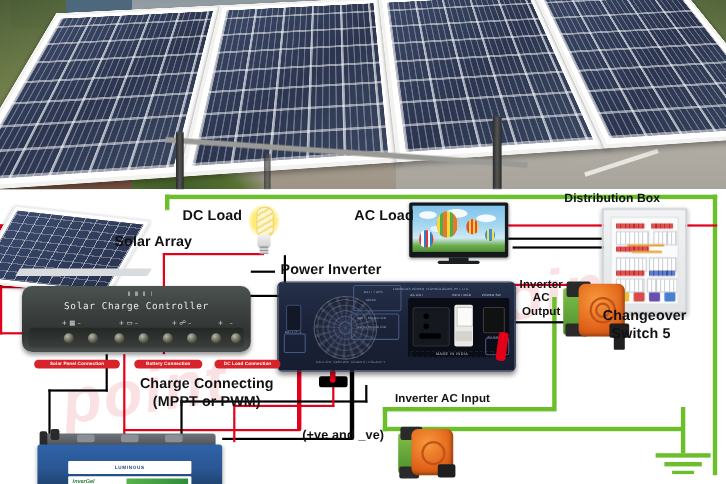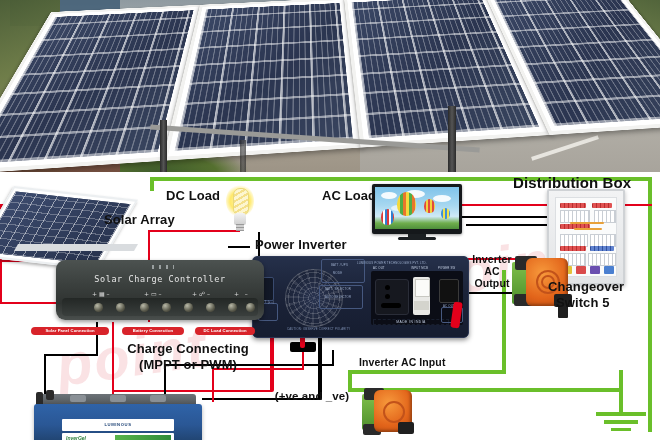"Distribution Box" div.lbl { font-size: 15px -> 11px }
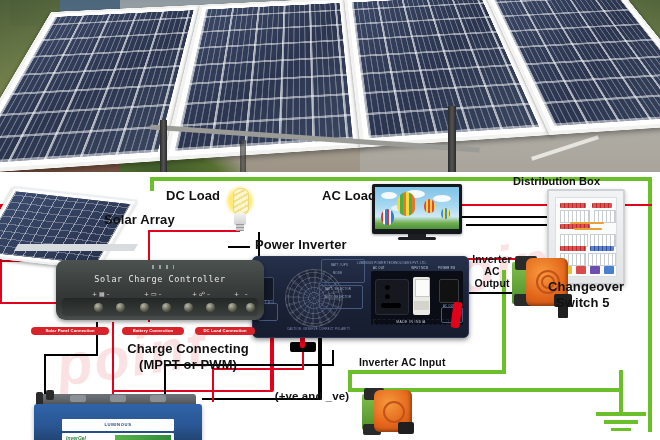"Solar Charge Controller" .cc { margin-left: 36px -> none }
